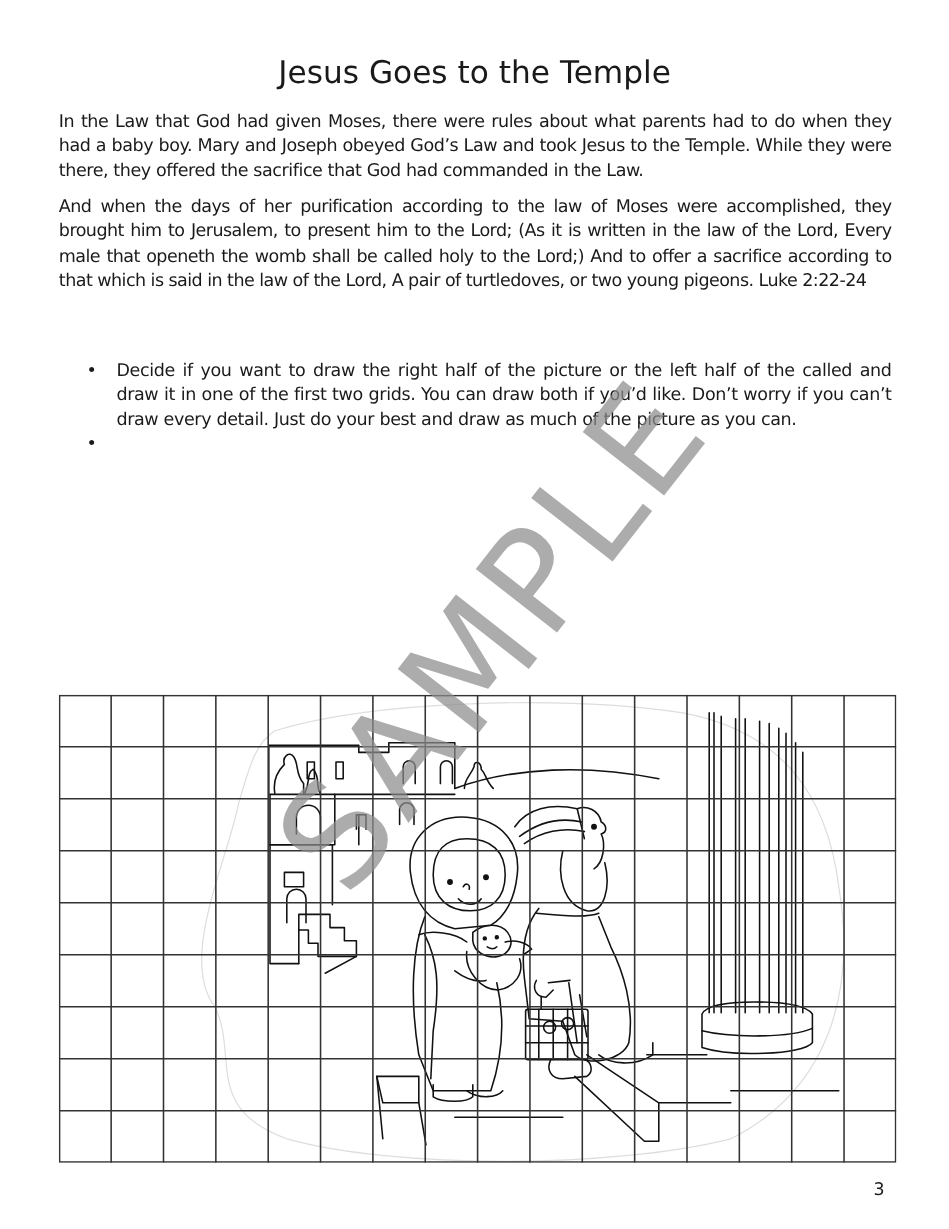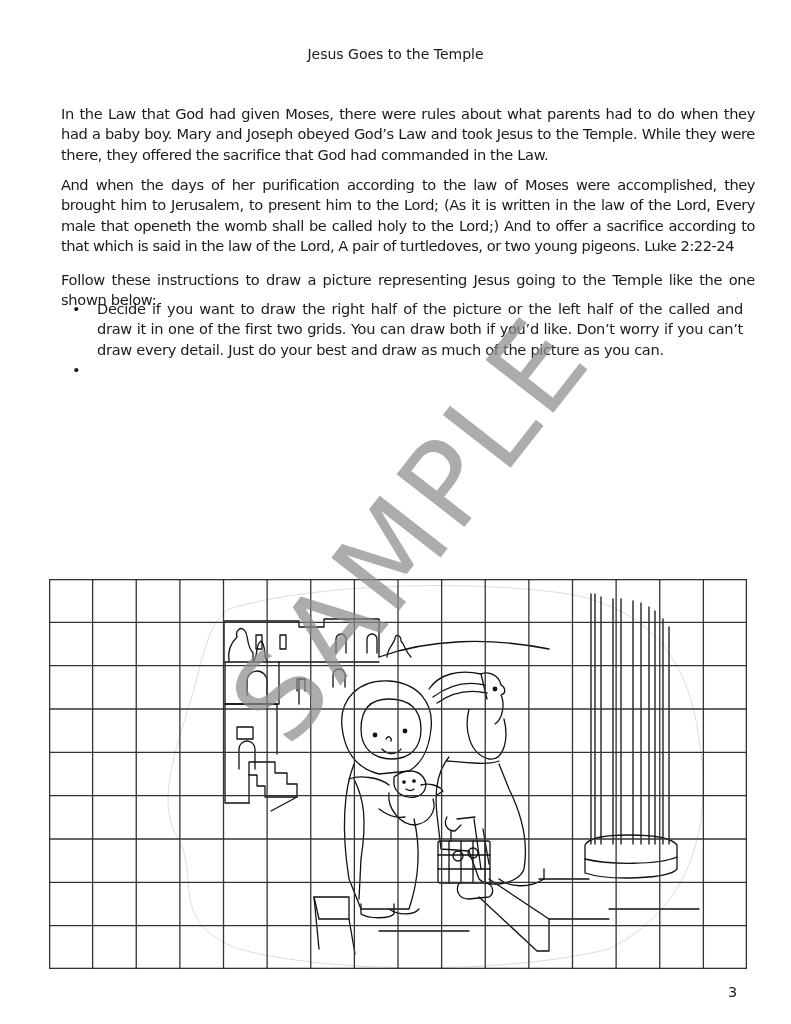"Jesus Goes to the Temple" .title { font-size: 14px -> 26px }
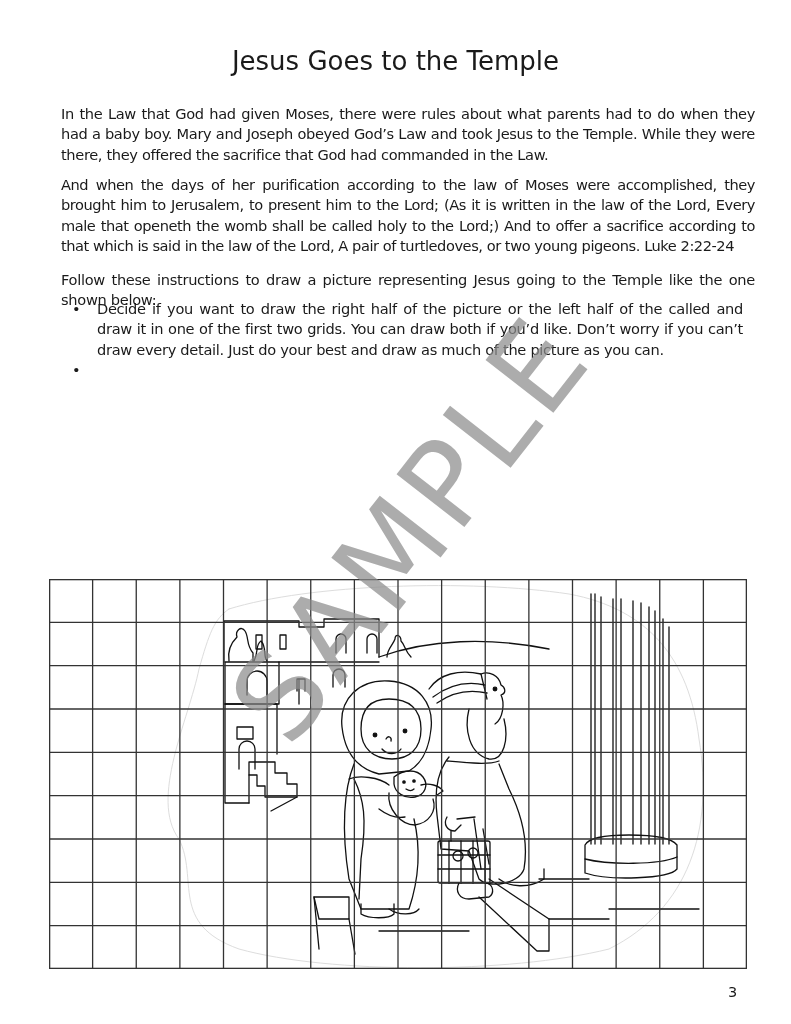"In the Law that God" .para { margin: 12px -> 0 }
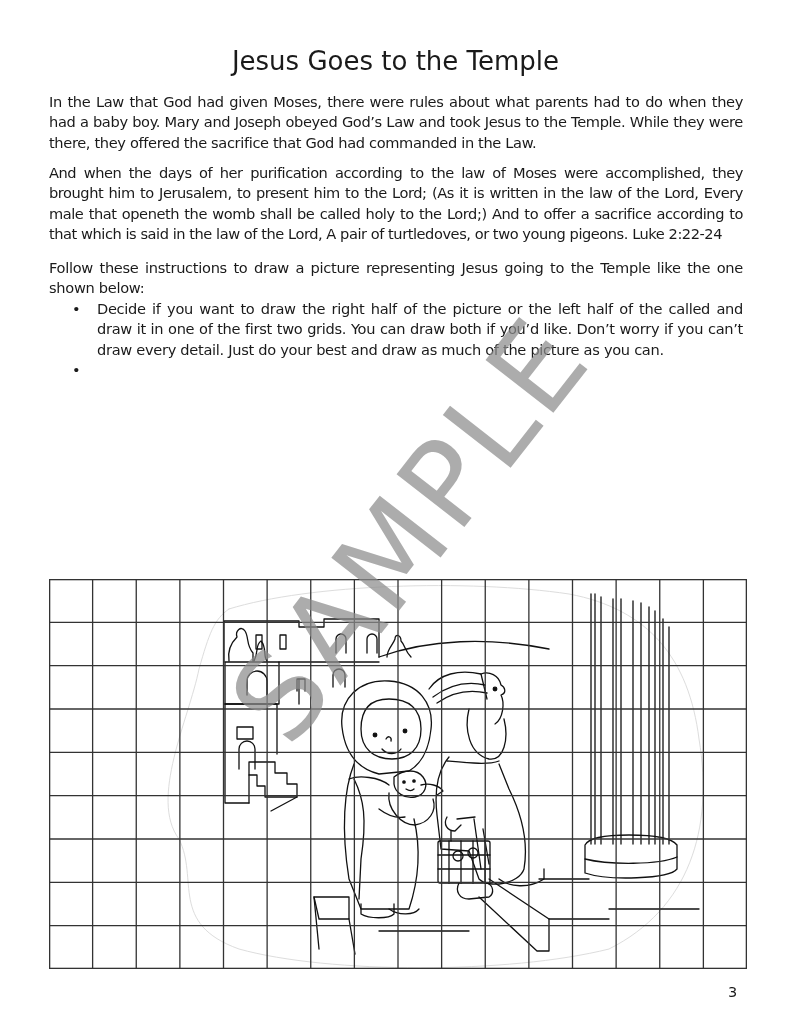"Follow these instructions to draw" p.para { html: <p>Follow these instructions to draw a picture representing Jesus going to the Temple like the one shown below:</p> -> none }
